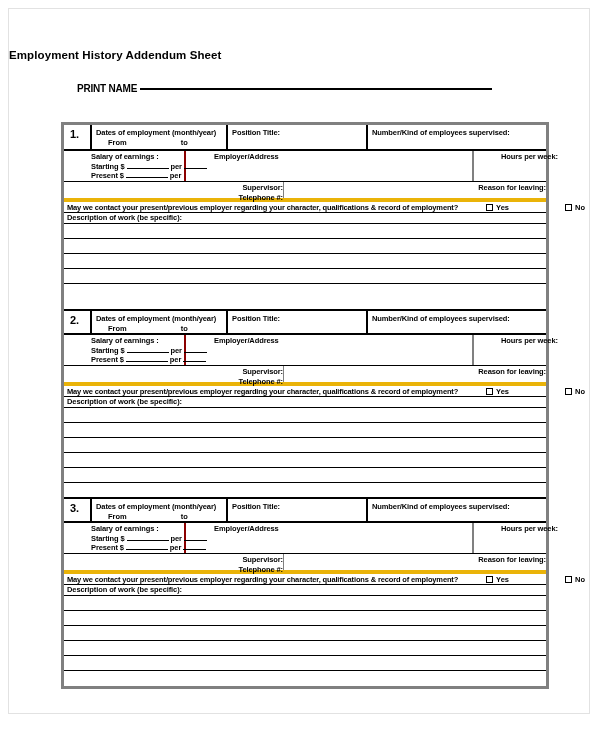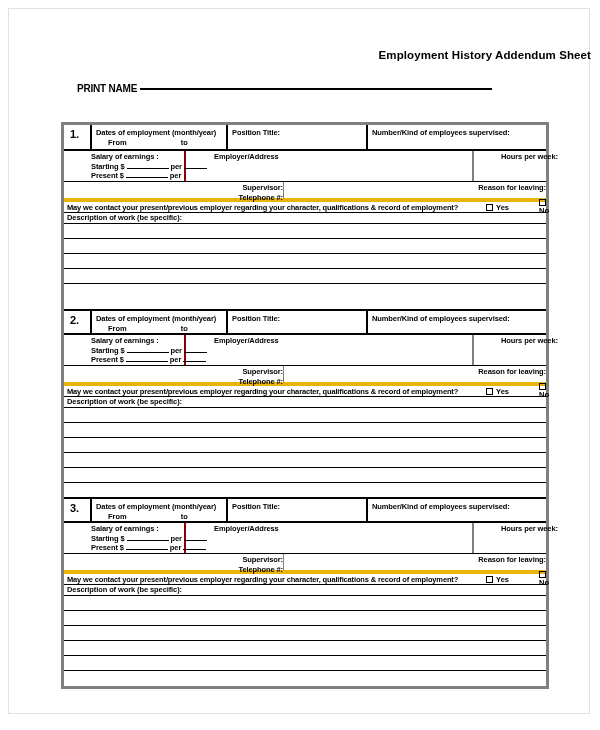"Employment History Addendum Sheet" .title { text-align: right -> left }
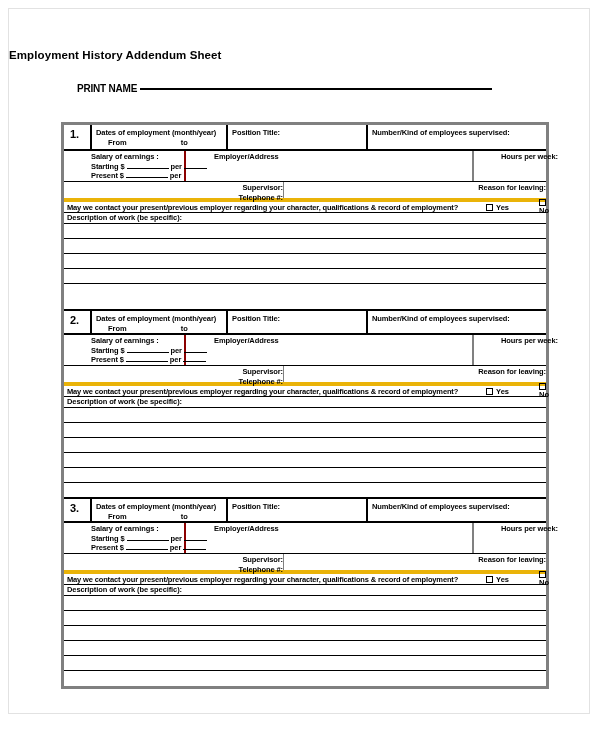"Yes" .cbwrap { margin-right: 2px -> 28px }
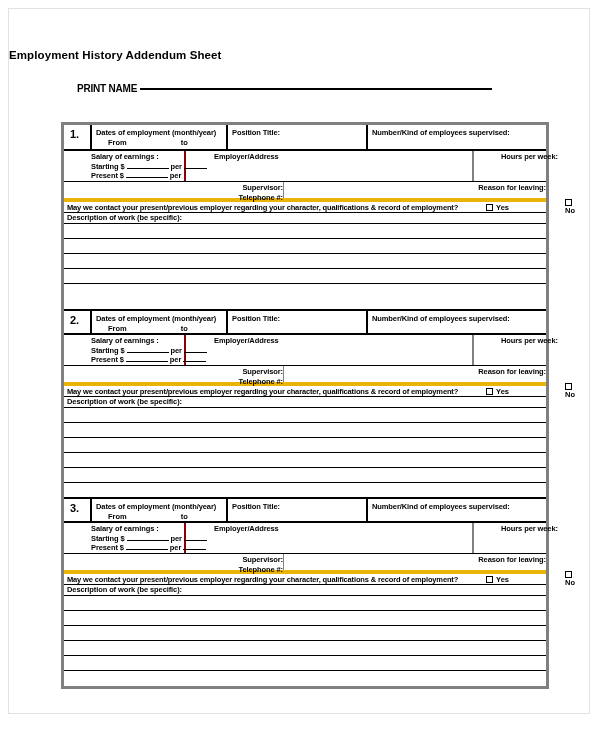"No" .cbwrap.last { flex-direction: column -> none }
